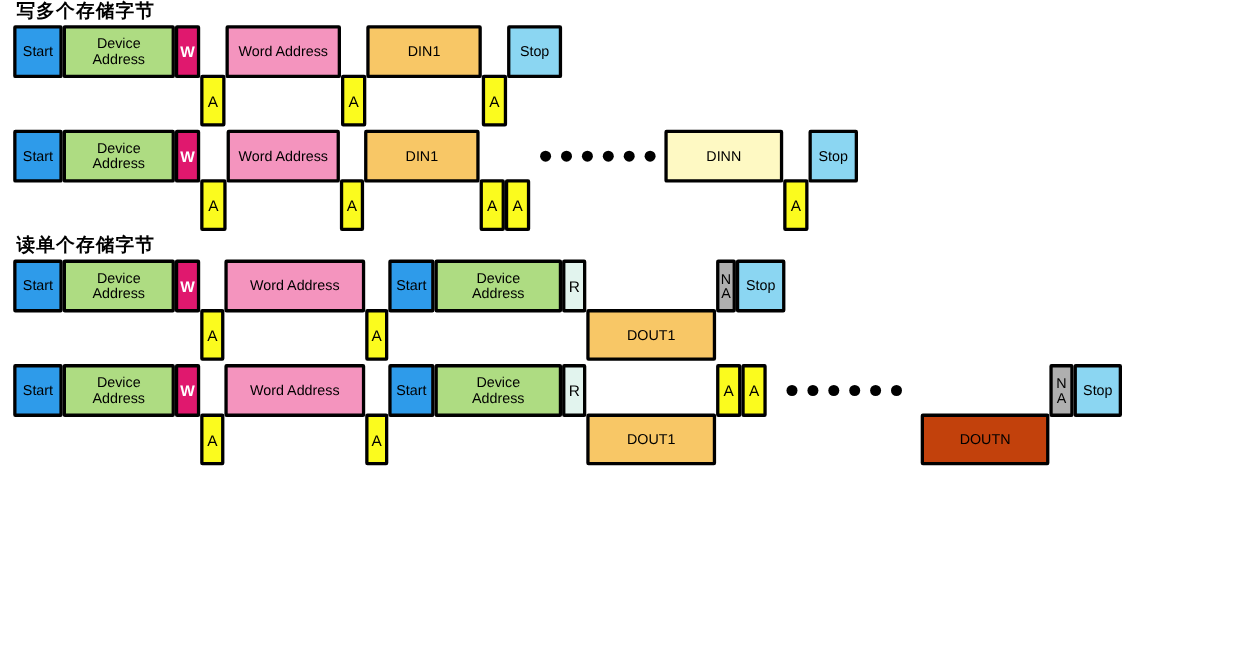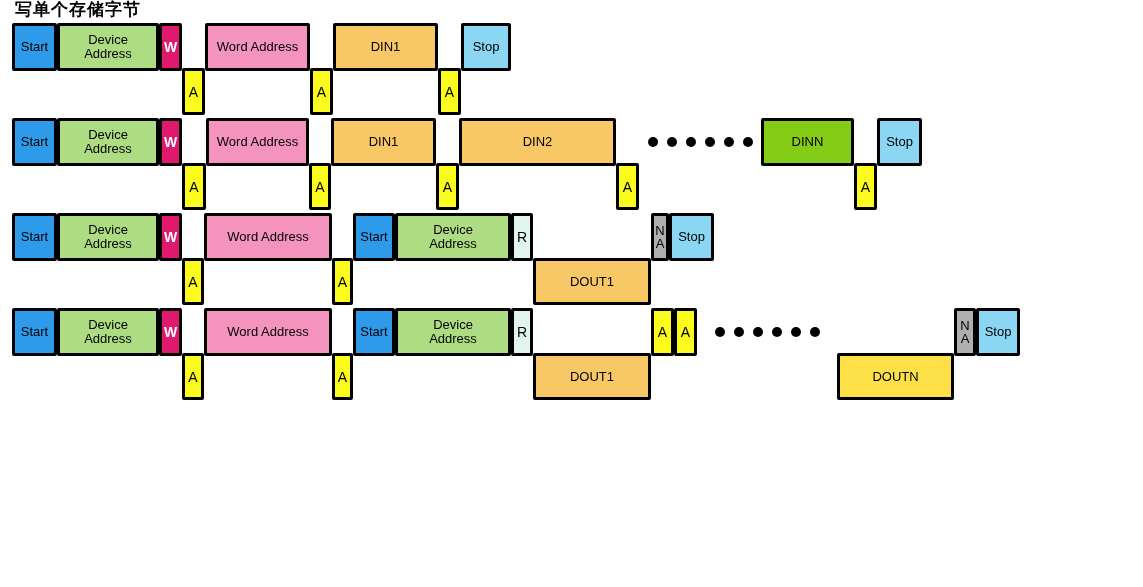"写单个存储字节" h2.seq-title { text: 单 -> 多 }
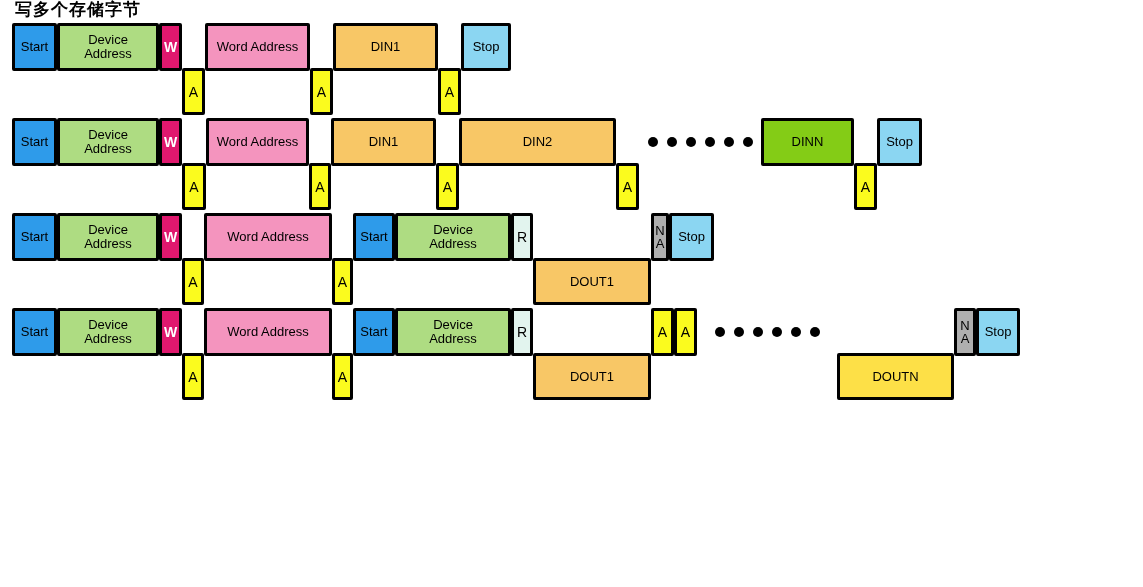"DIN2" div.block { html: <div> <span>DIN2</span> </div> -> none }
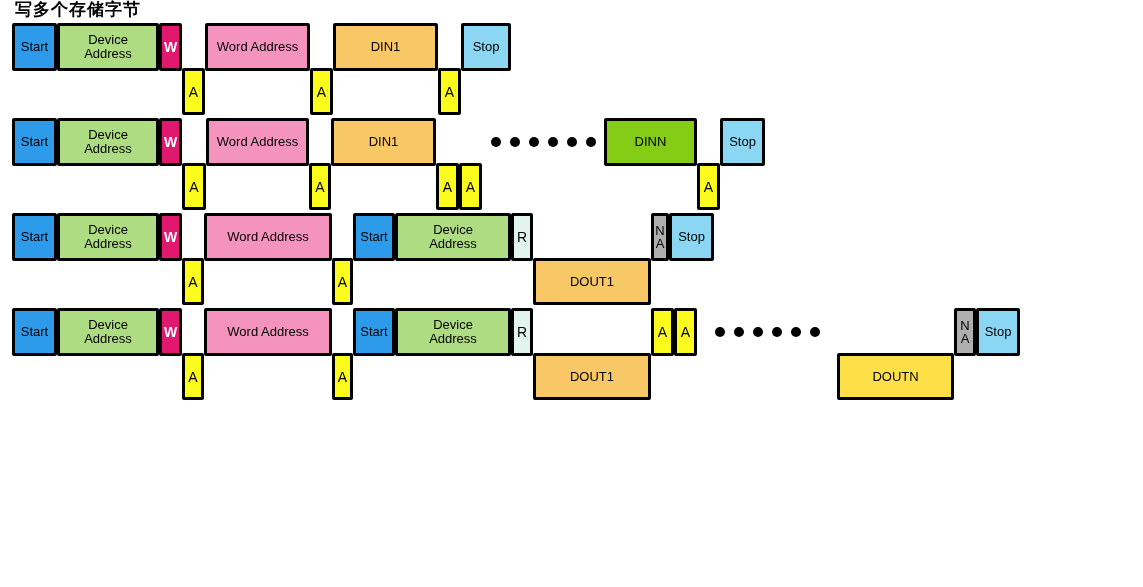"DINN" div.block { background: #84cc16 -> #fef9c3; width: 93px -> 108px }
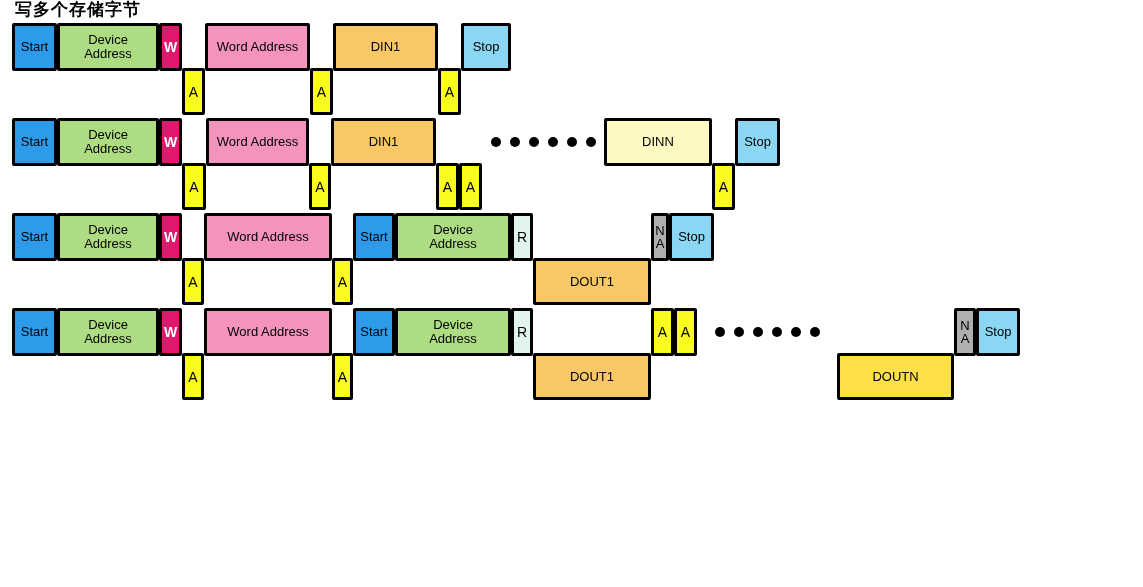"读单个存储字节" h2.seq-title { html: none -> <h2>读单个存储字节</h2> }
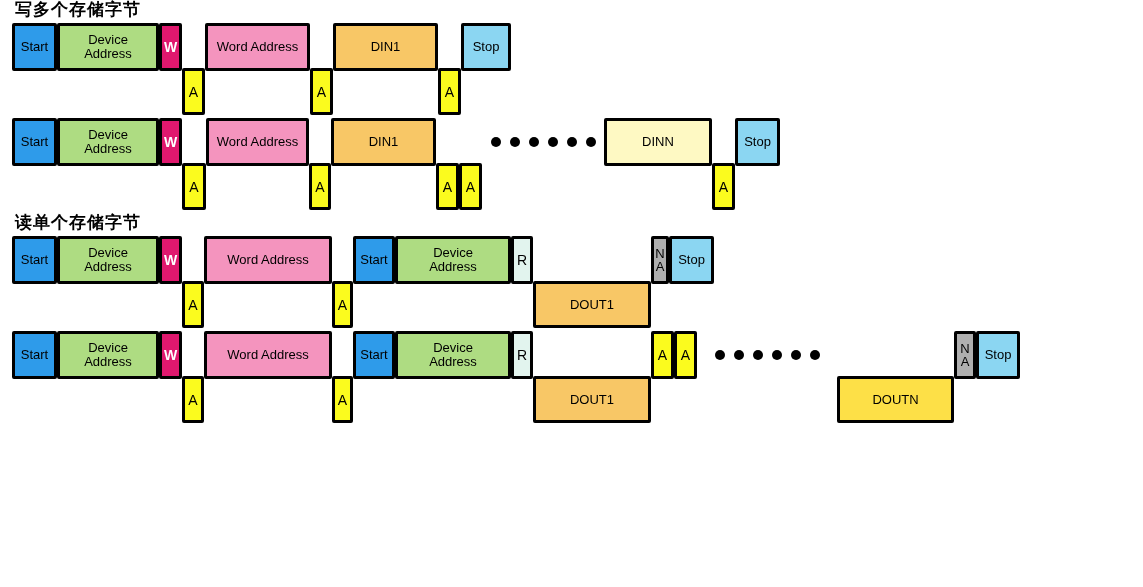"DOUTN" div.block { background: #fde047 -> #c2410c }
